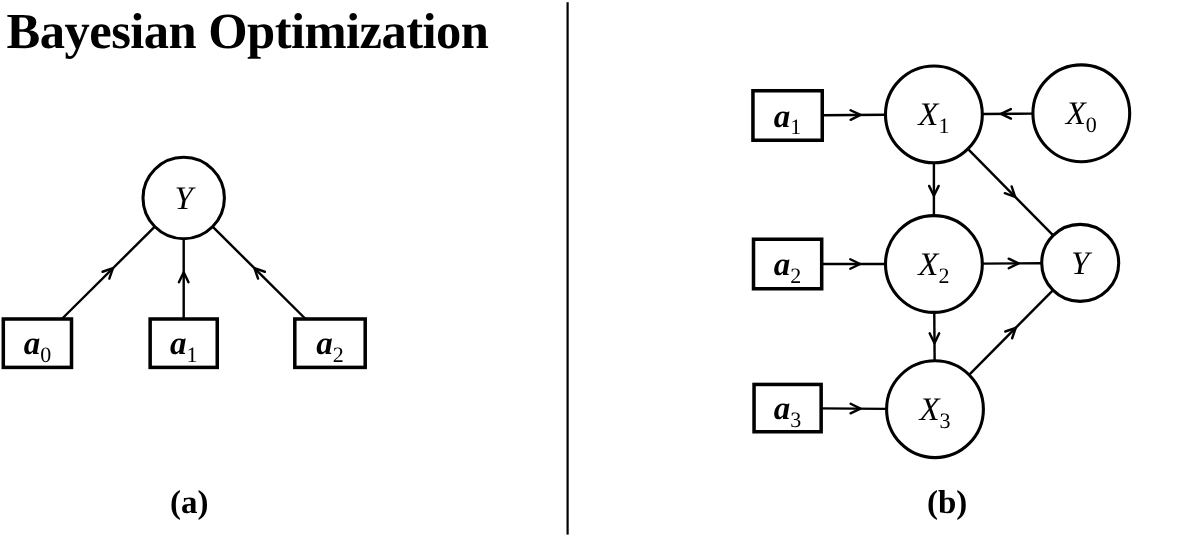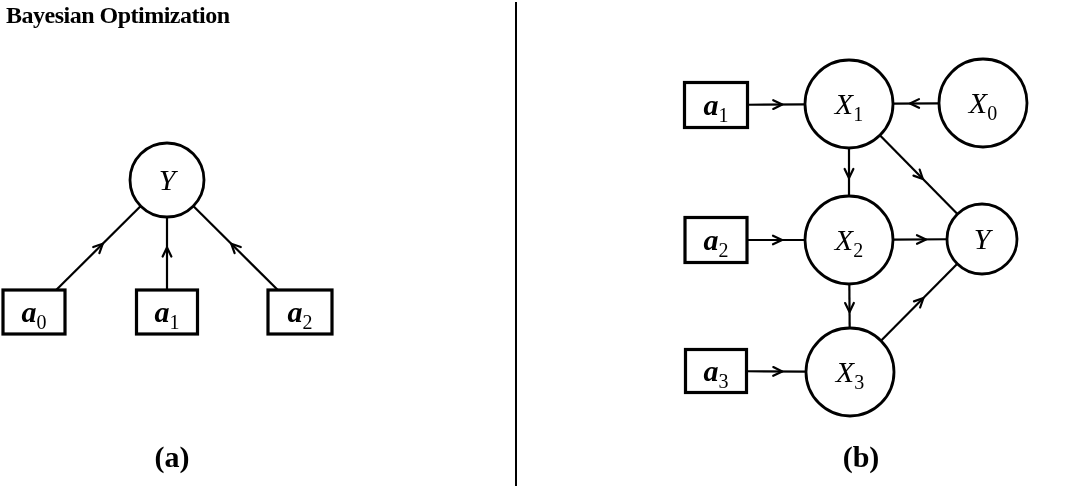"Bayesian Optimization" .title { font-size: 24px -> 46px }
